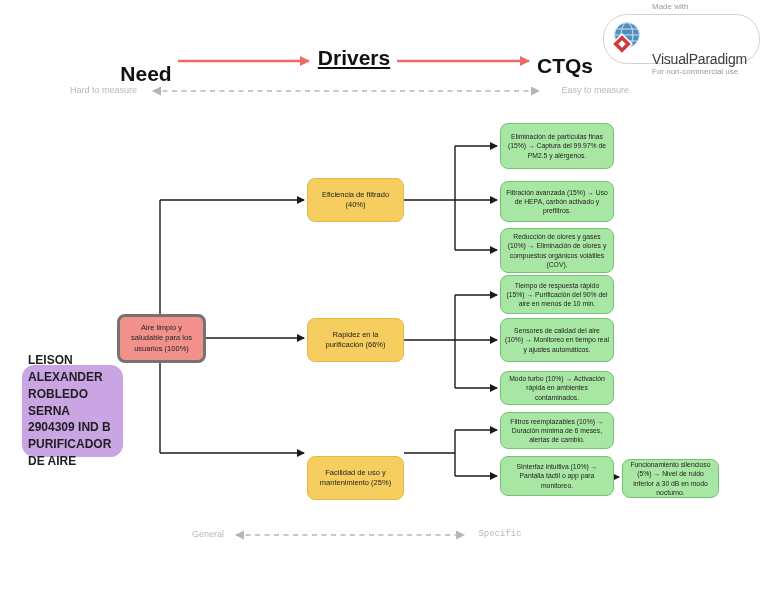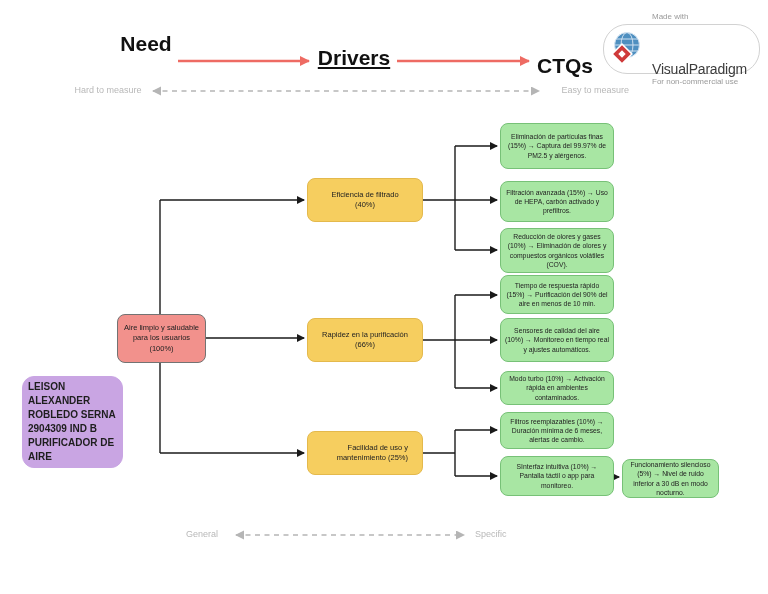"Made with" #watermark { top: 24px -> 14px }
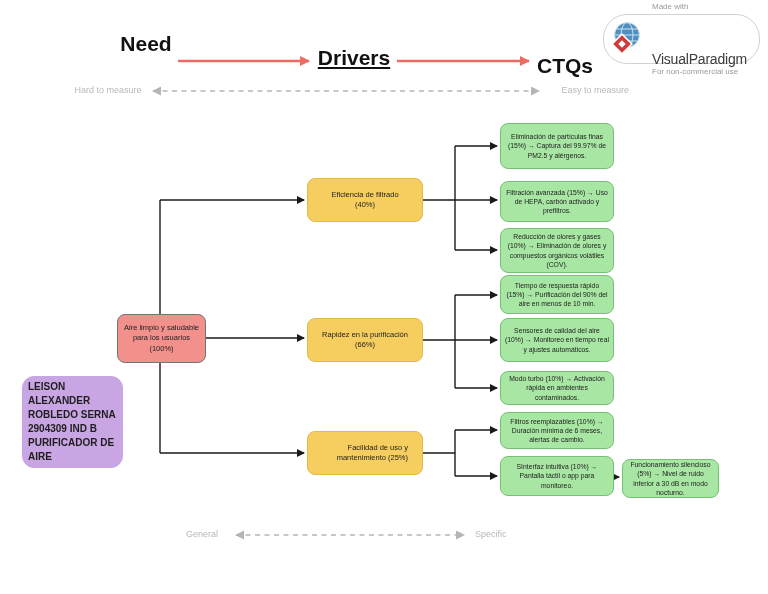"Need" #need-label { top: 32px -> 62px }
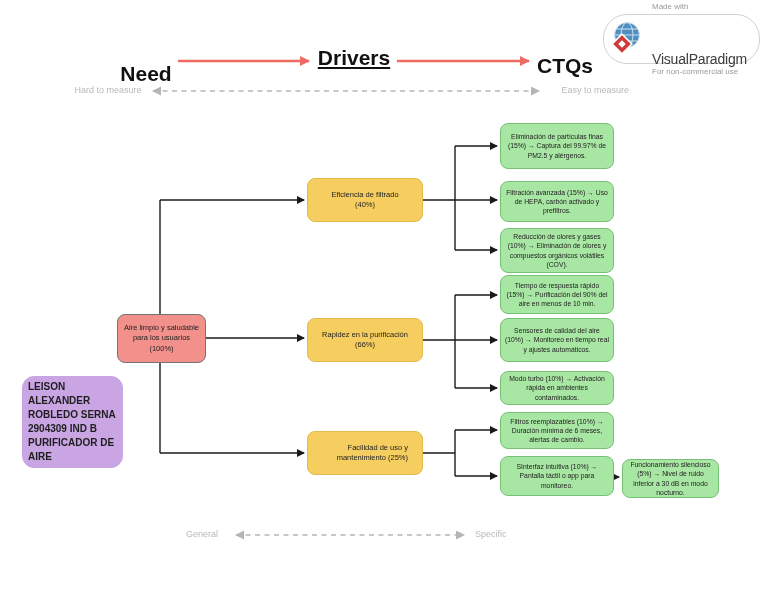"Hard to measure" #hard-label { text-align: center -> left }
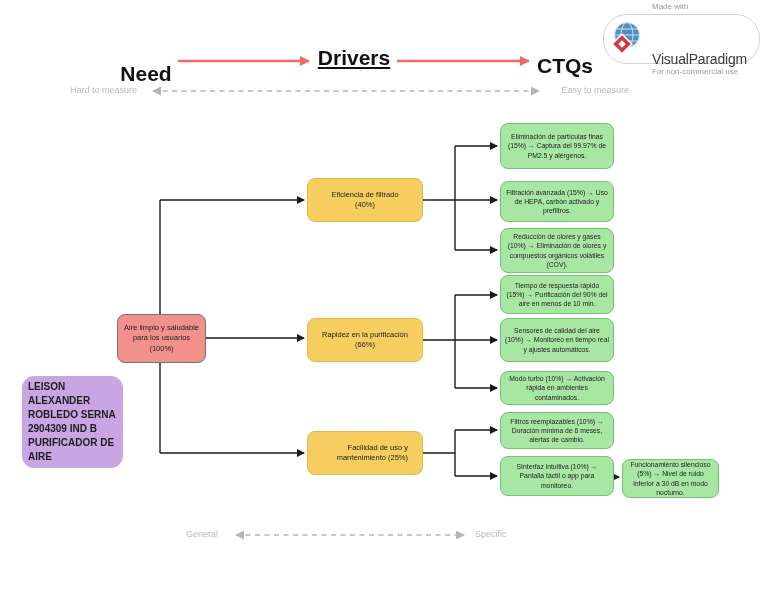"Eficiencia de filtrado (40%)" .driver { padding: 2px 14px -> 2px 5px; width: 116px -> 97px }
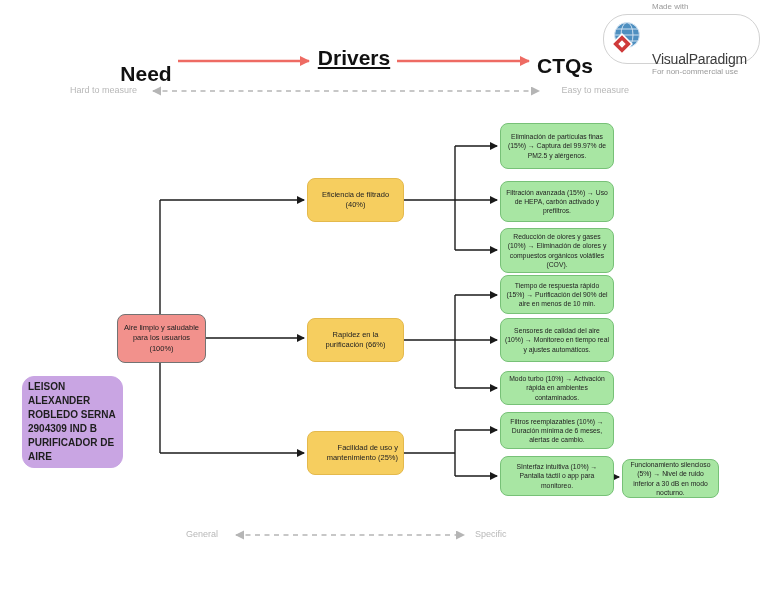"Aire limpio y saludable para" #need-node { border: 1px solid #737373 -> 3px solid #737373 }
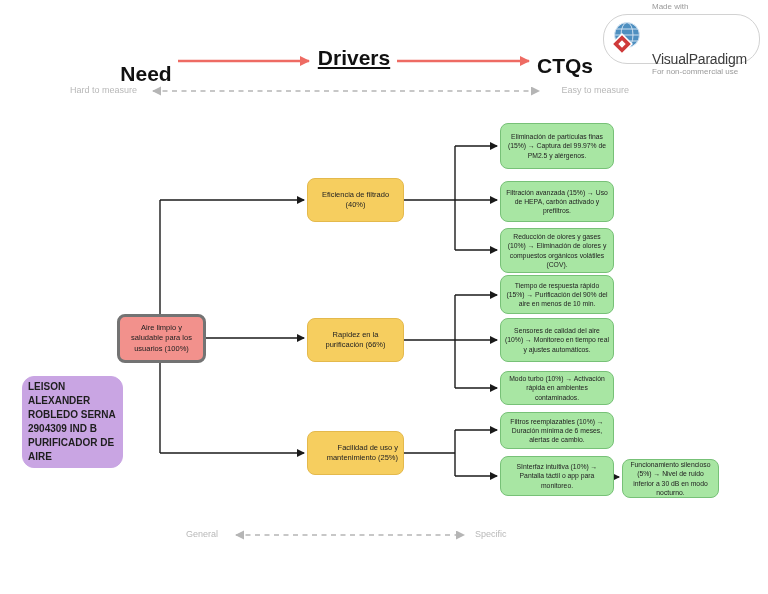"LEISON ALEXANDER ROBLEDO SERNA 2904309" #note-node { font-size: 10px -> 12px; top: 376px -> 365px }
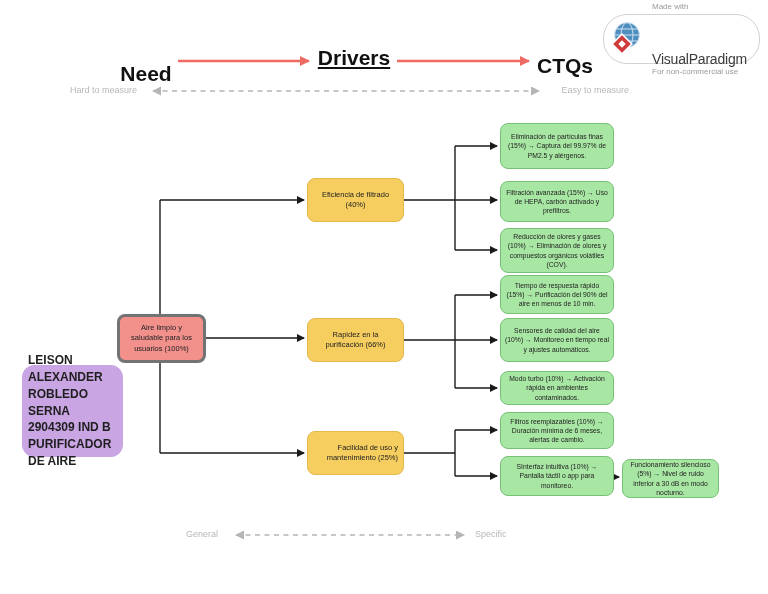"Facilidad de uso y mantenimiento" #driver-node-3 { text-align: right -> none; top: 431px -> 456px }
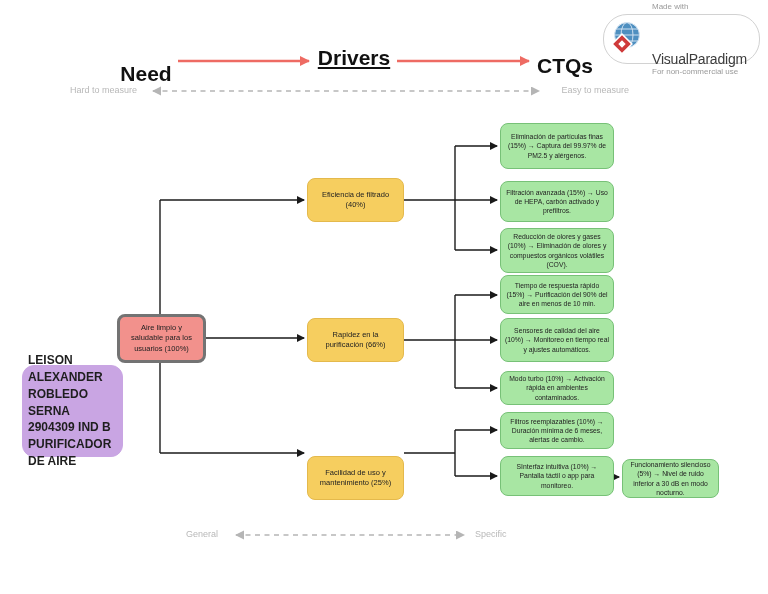"General" #general-label { text-align: left -> center }
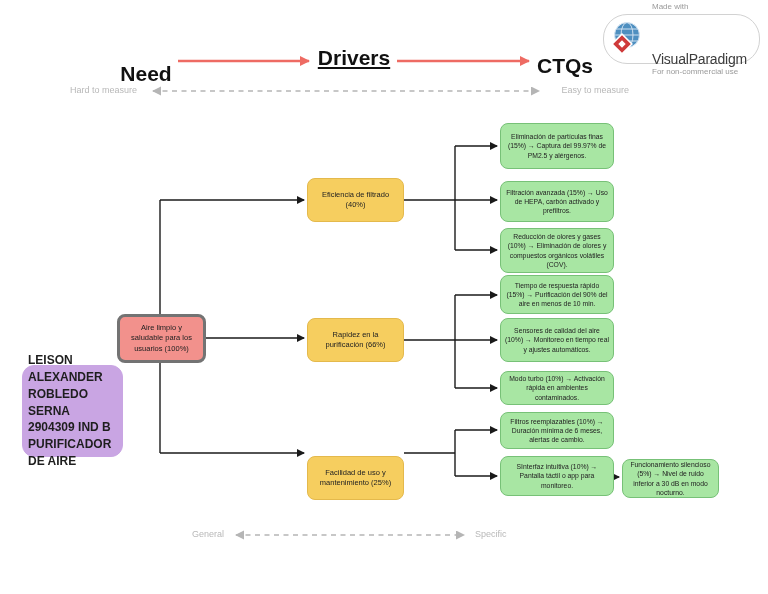"Specific" #specific-label { font-family: none -> Liberation Mono, monospace; text-align: left -> center }
